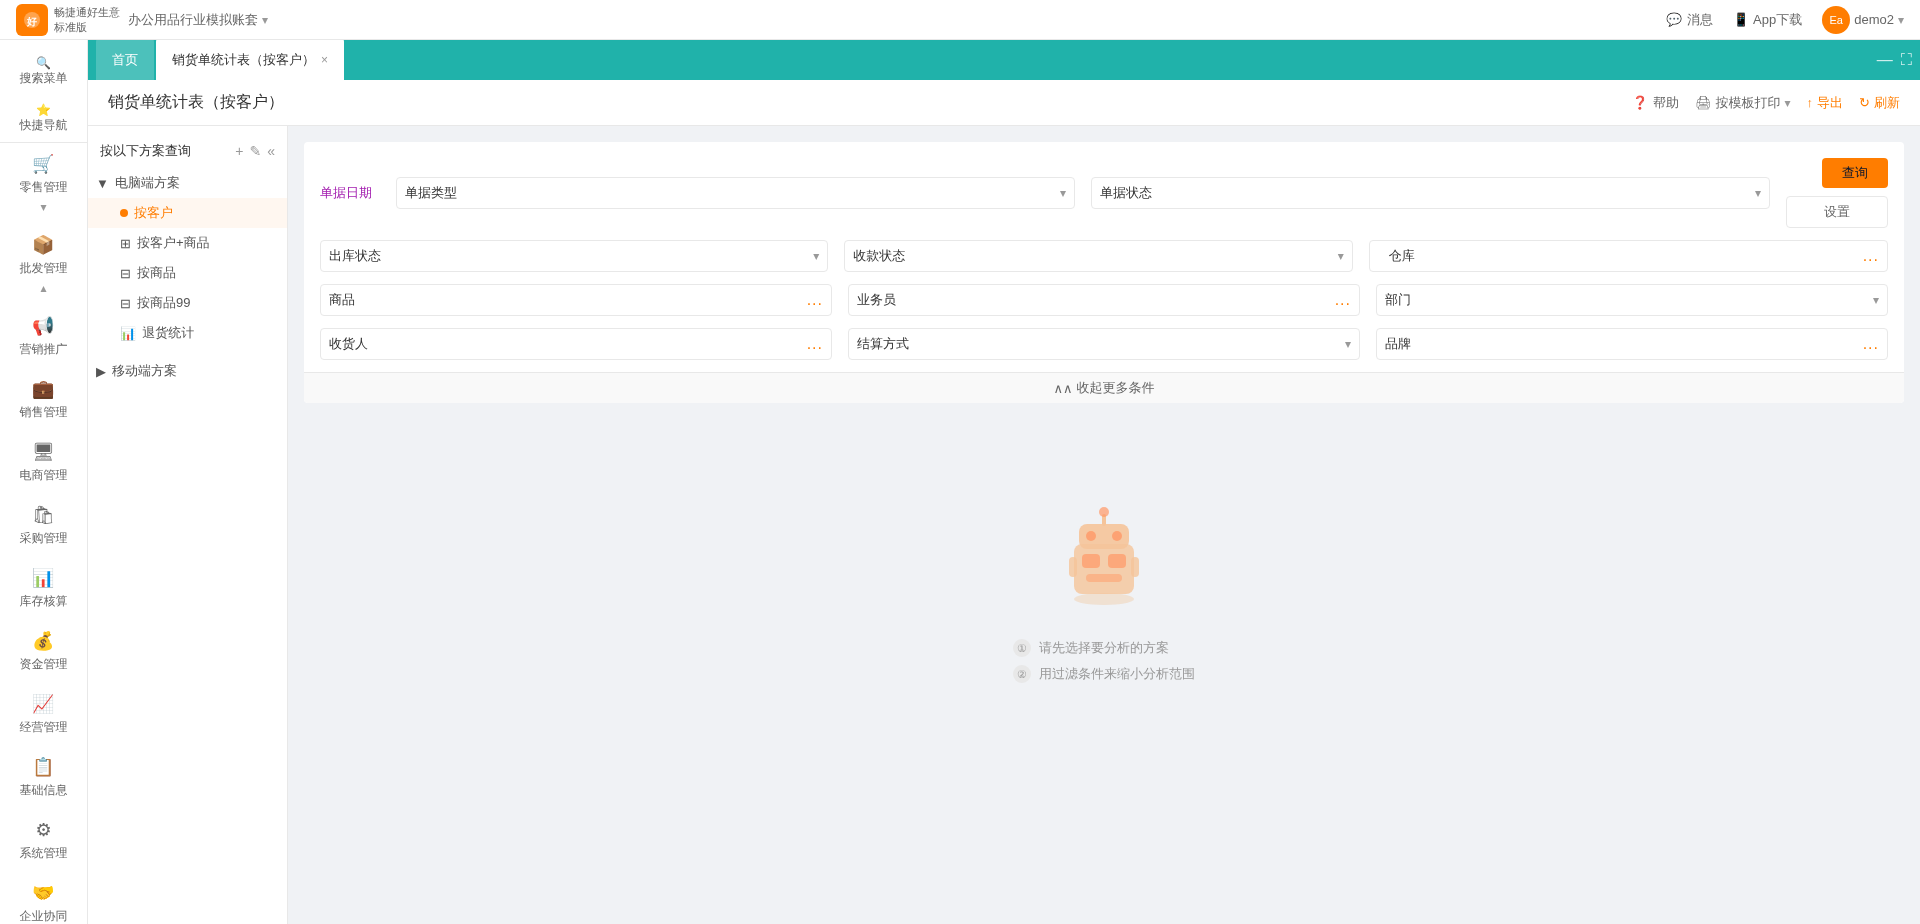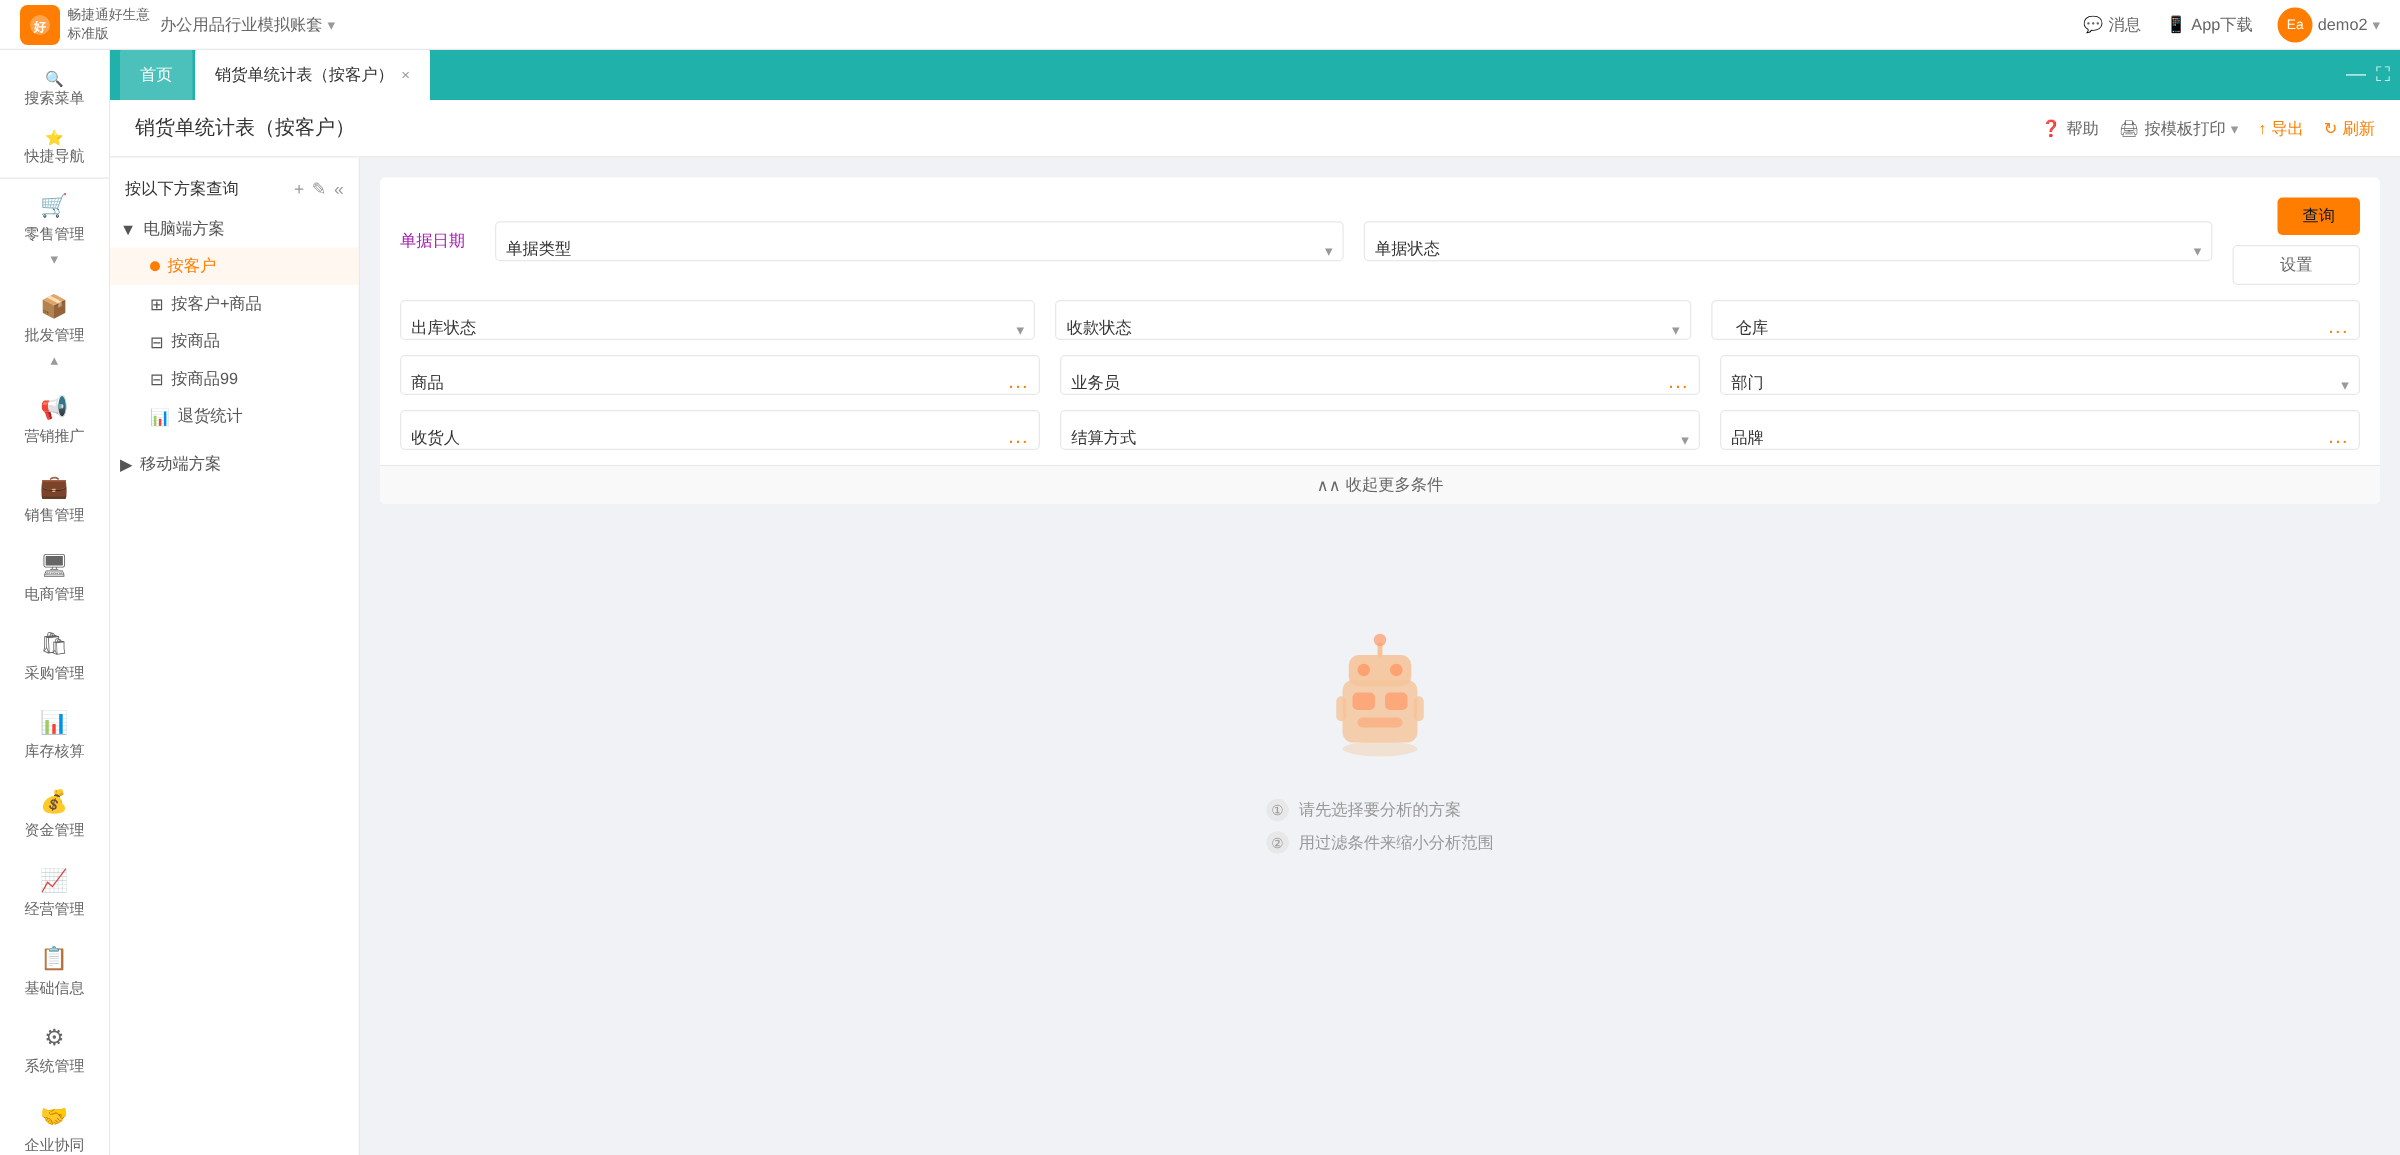"单据类型" .filter-select { align-items: flex-end -> center }
